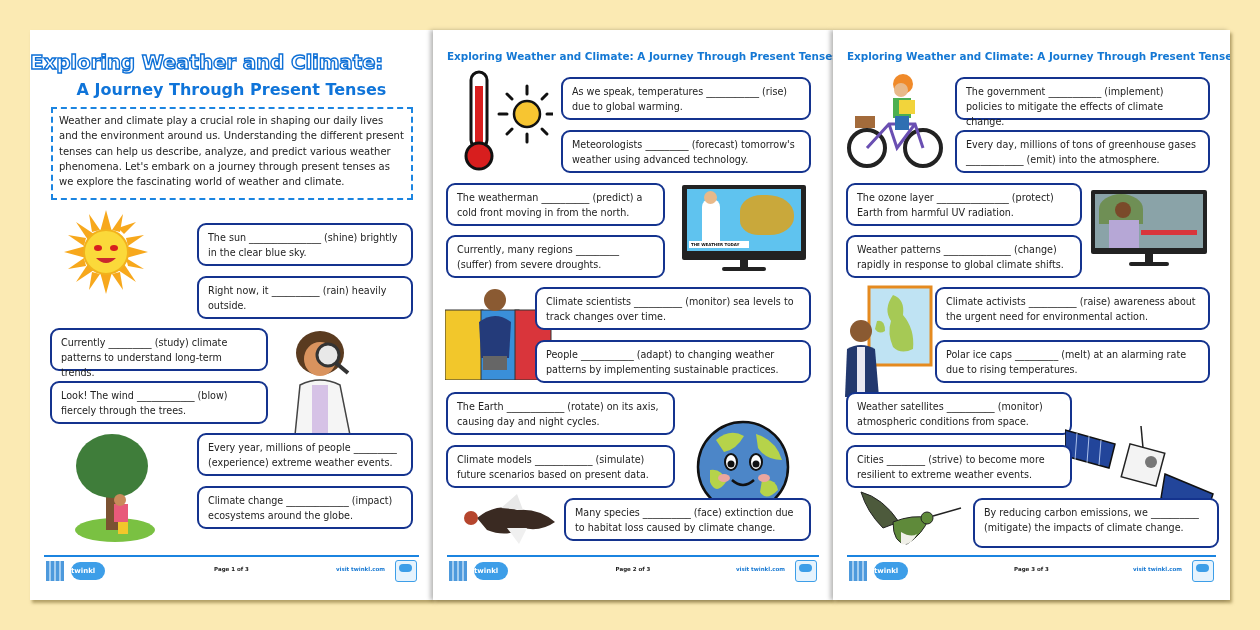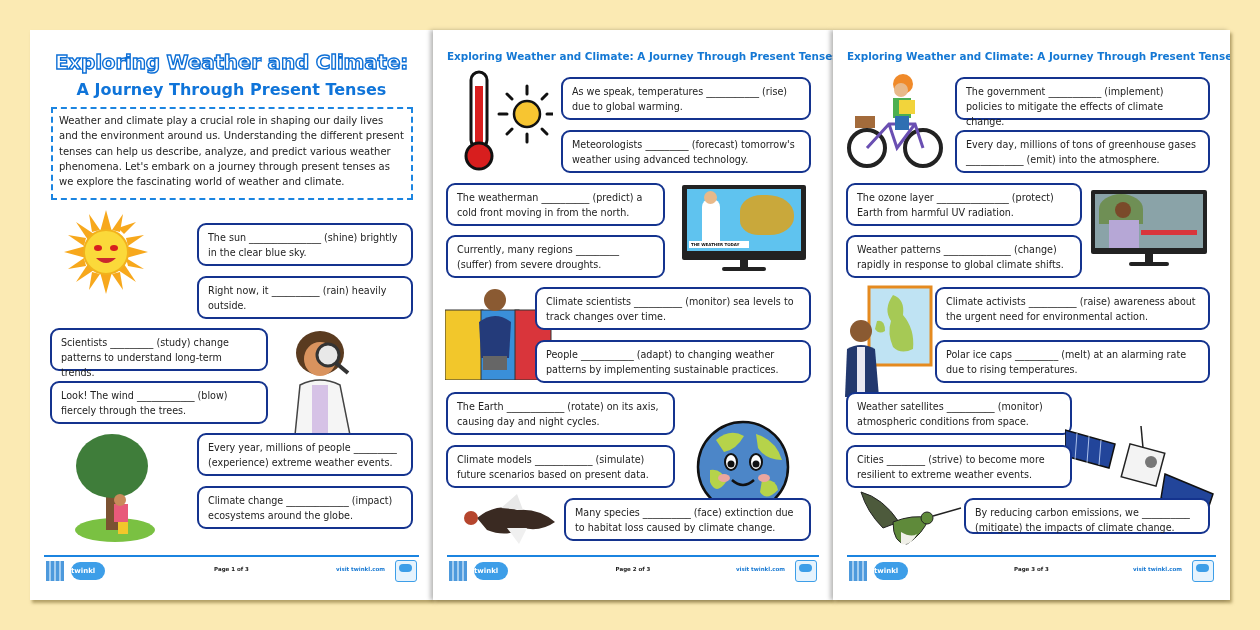"Exploring Weather and Climate:" .title-main { text-align: center -> left }
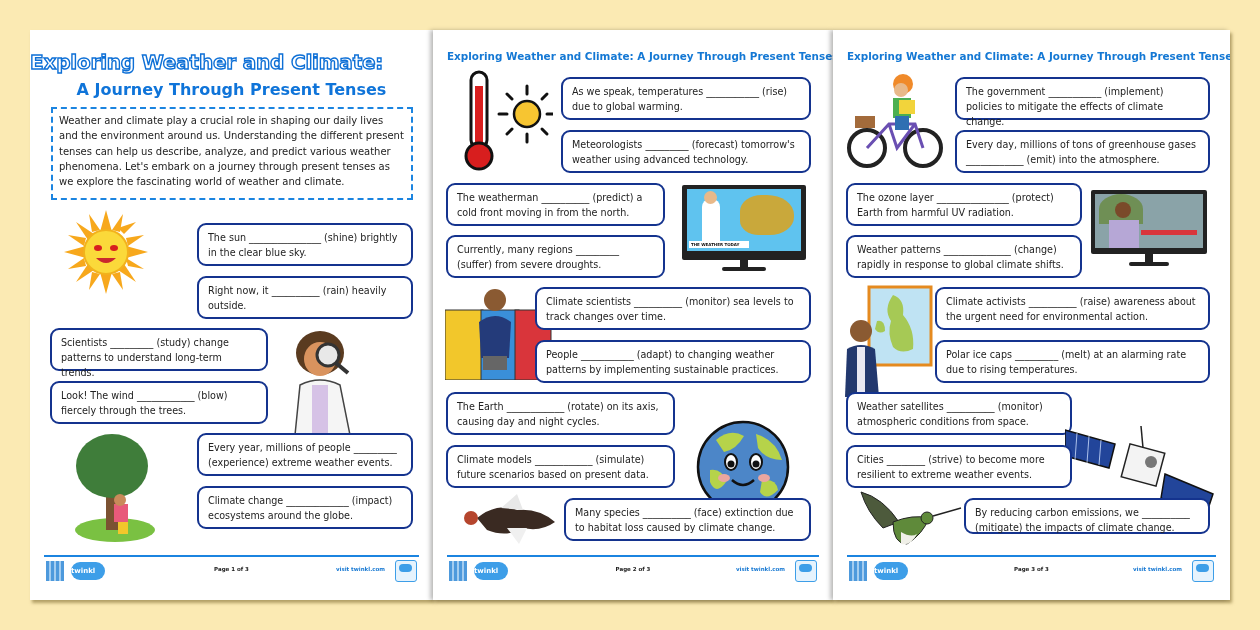"Scientists _________ (study) change" div.box { text: Scientists _________ (study) change -> Currently _________ (study) climate }
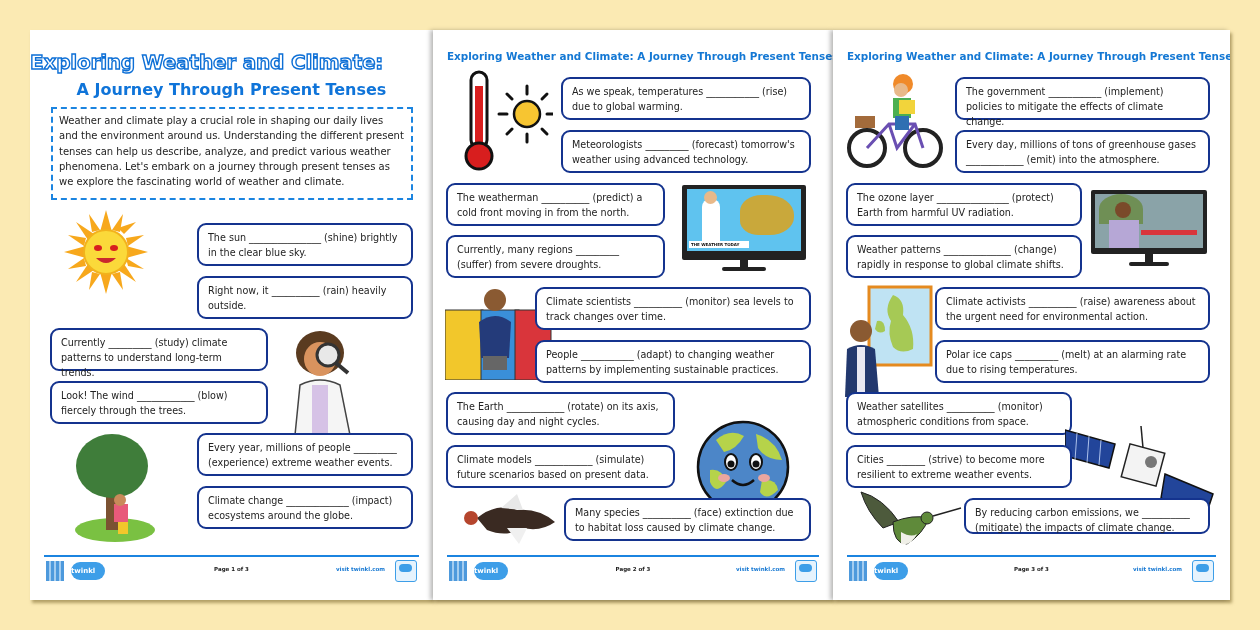"By reducing carbon emissions, we" div.box { height: 36px -> 50px; left: 131px -> 140px }
